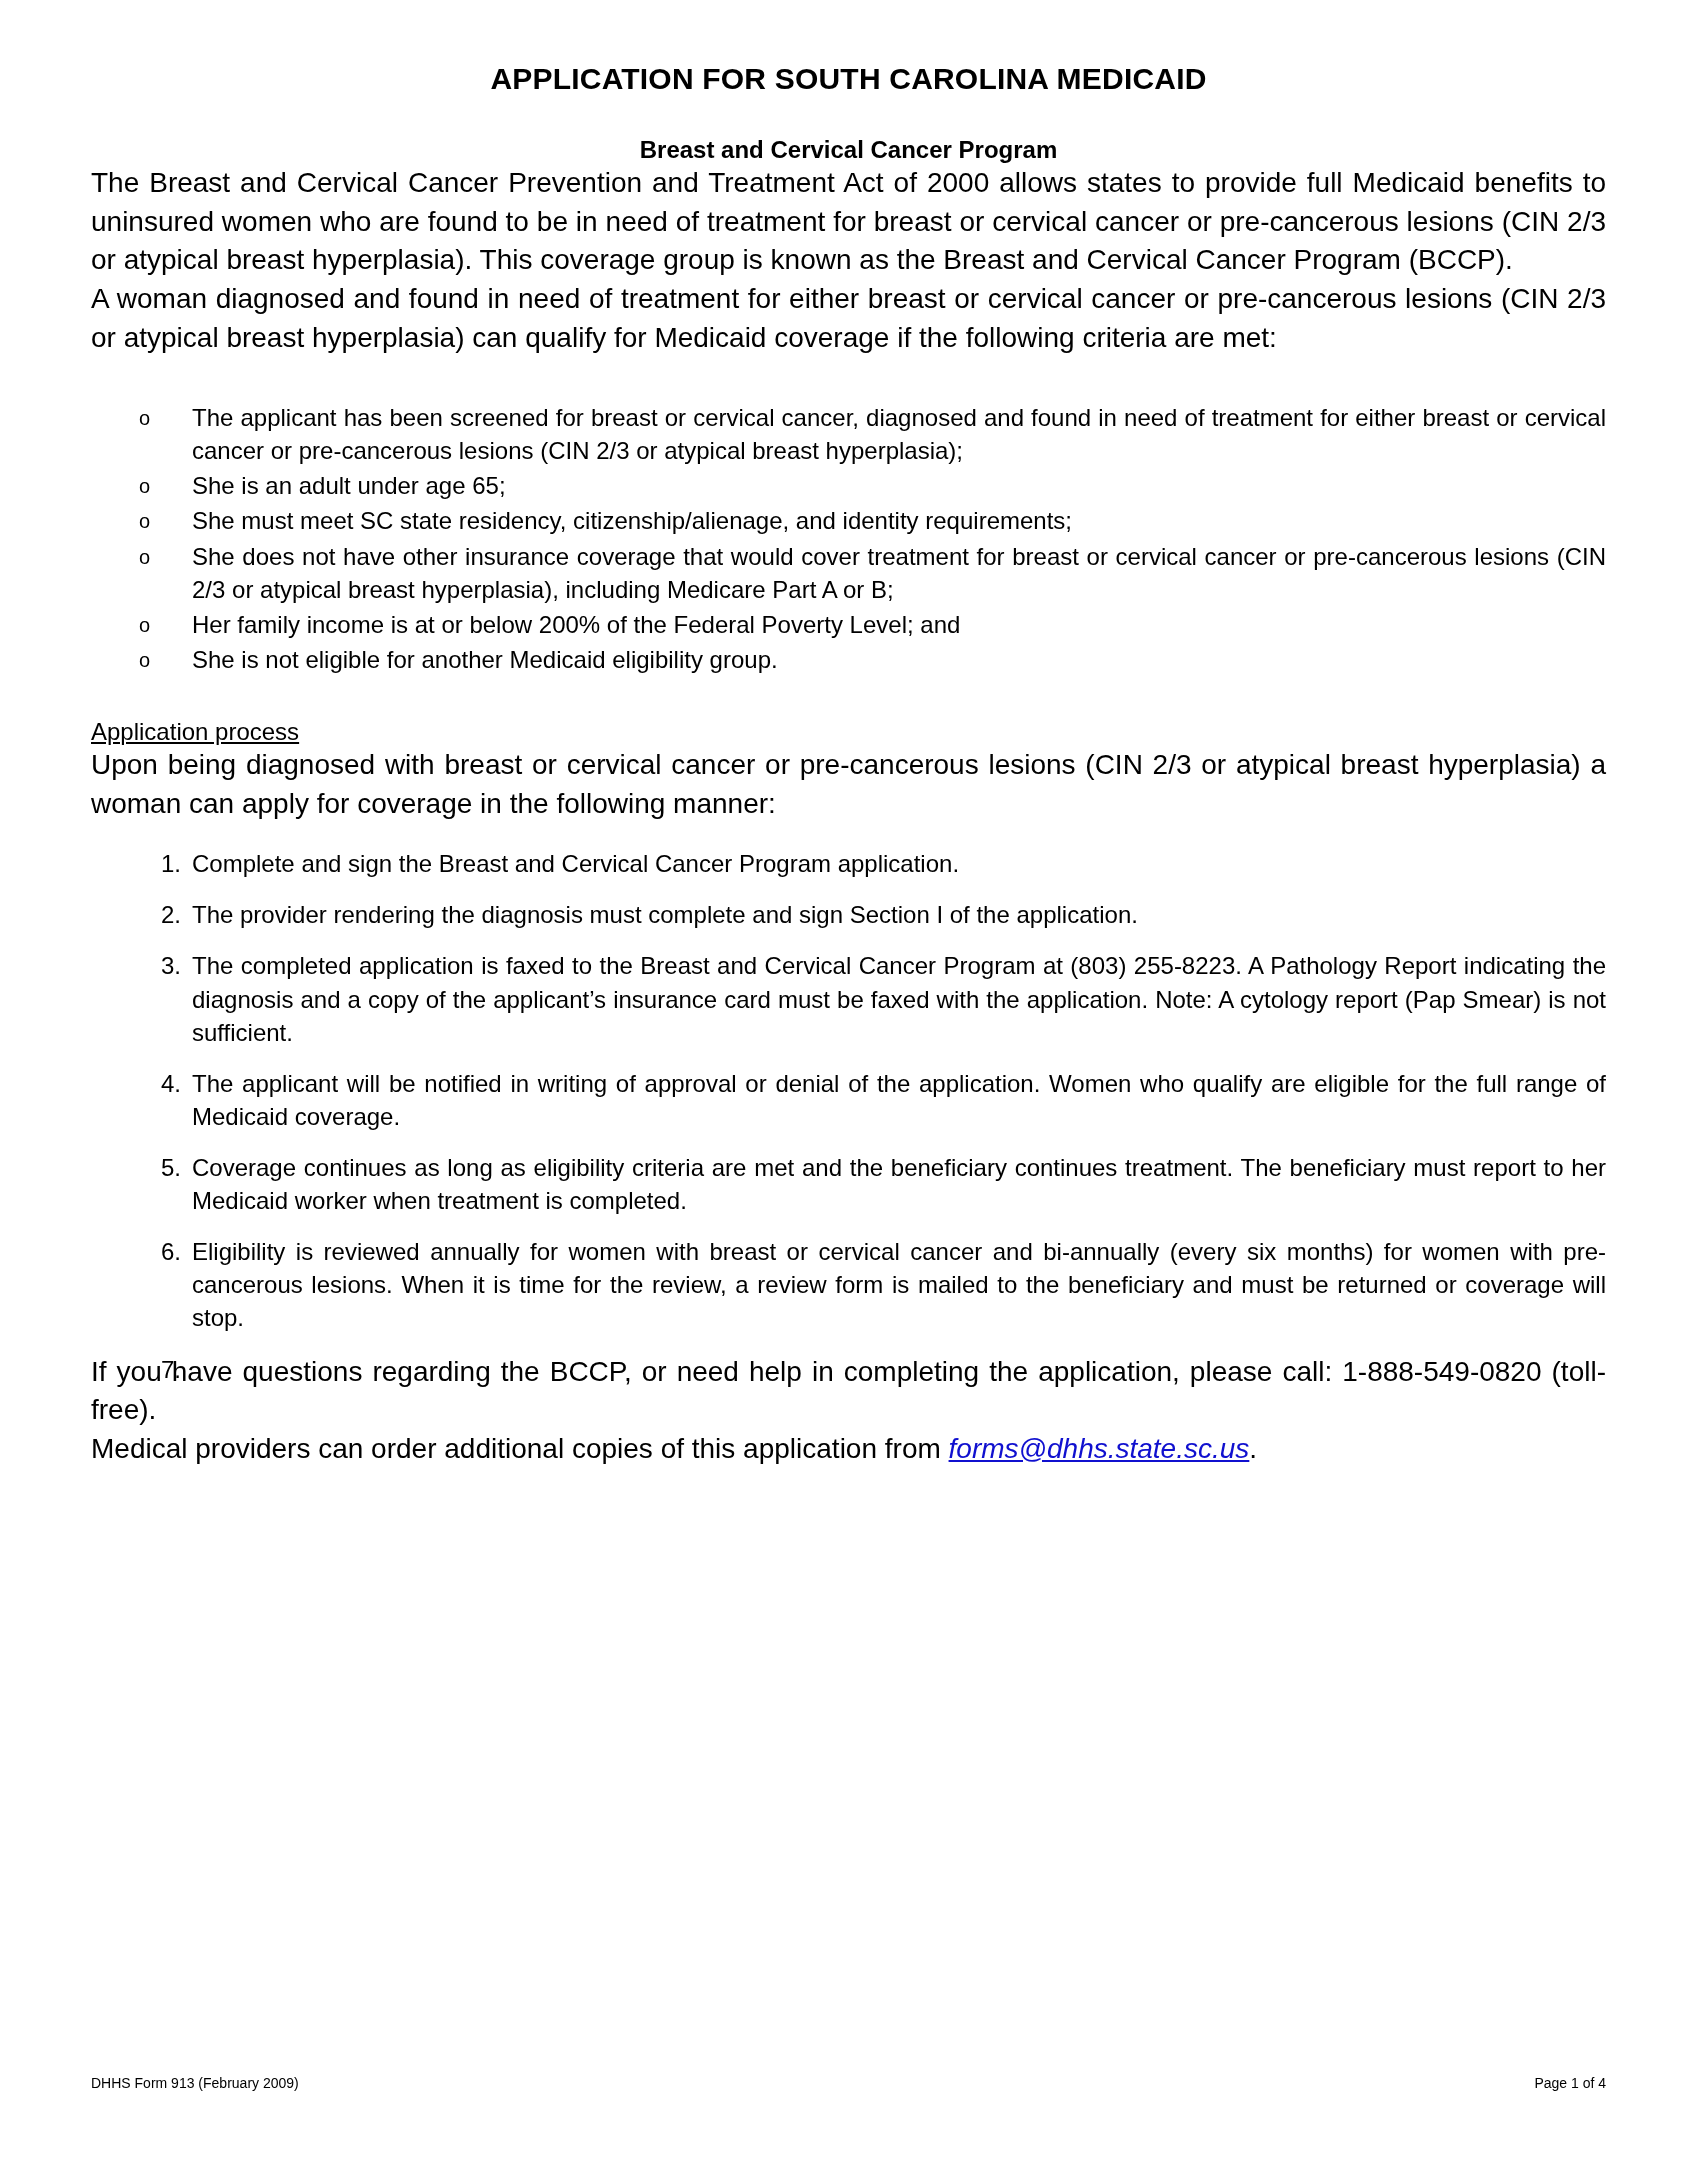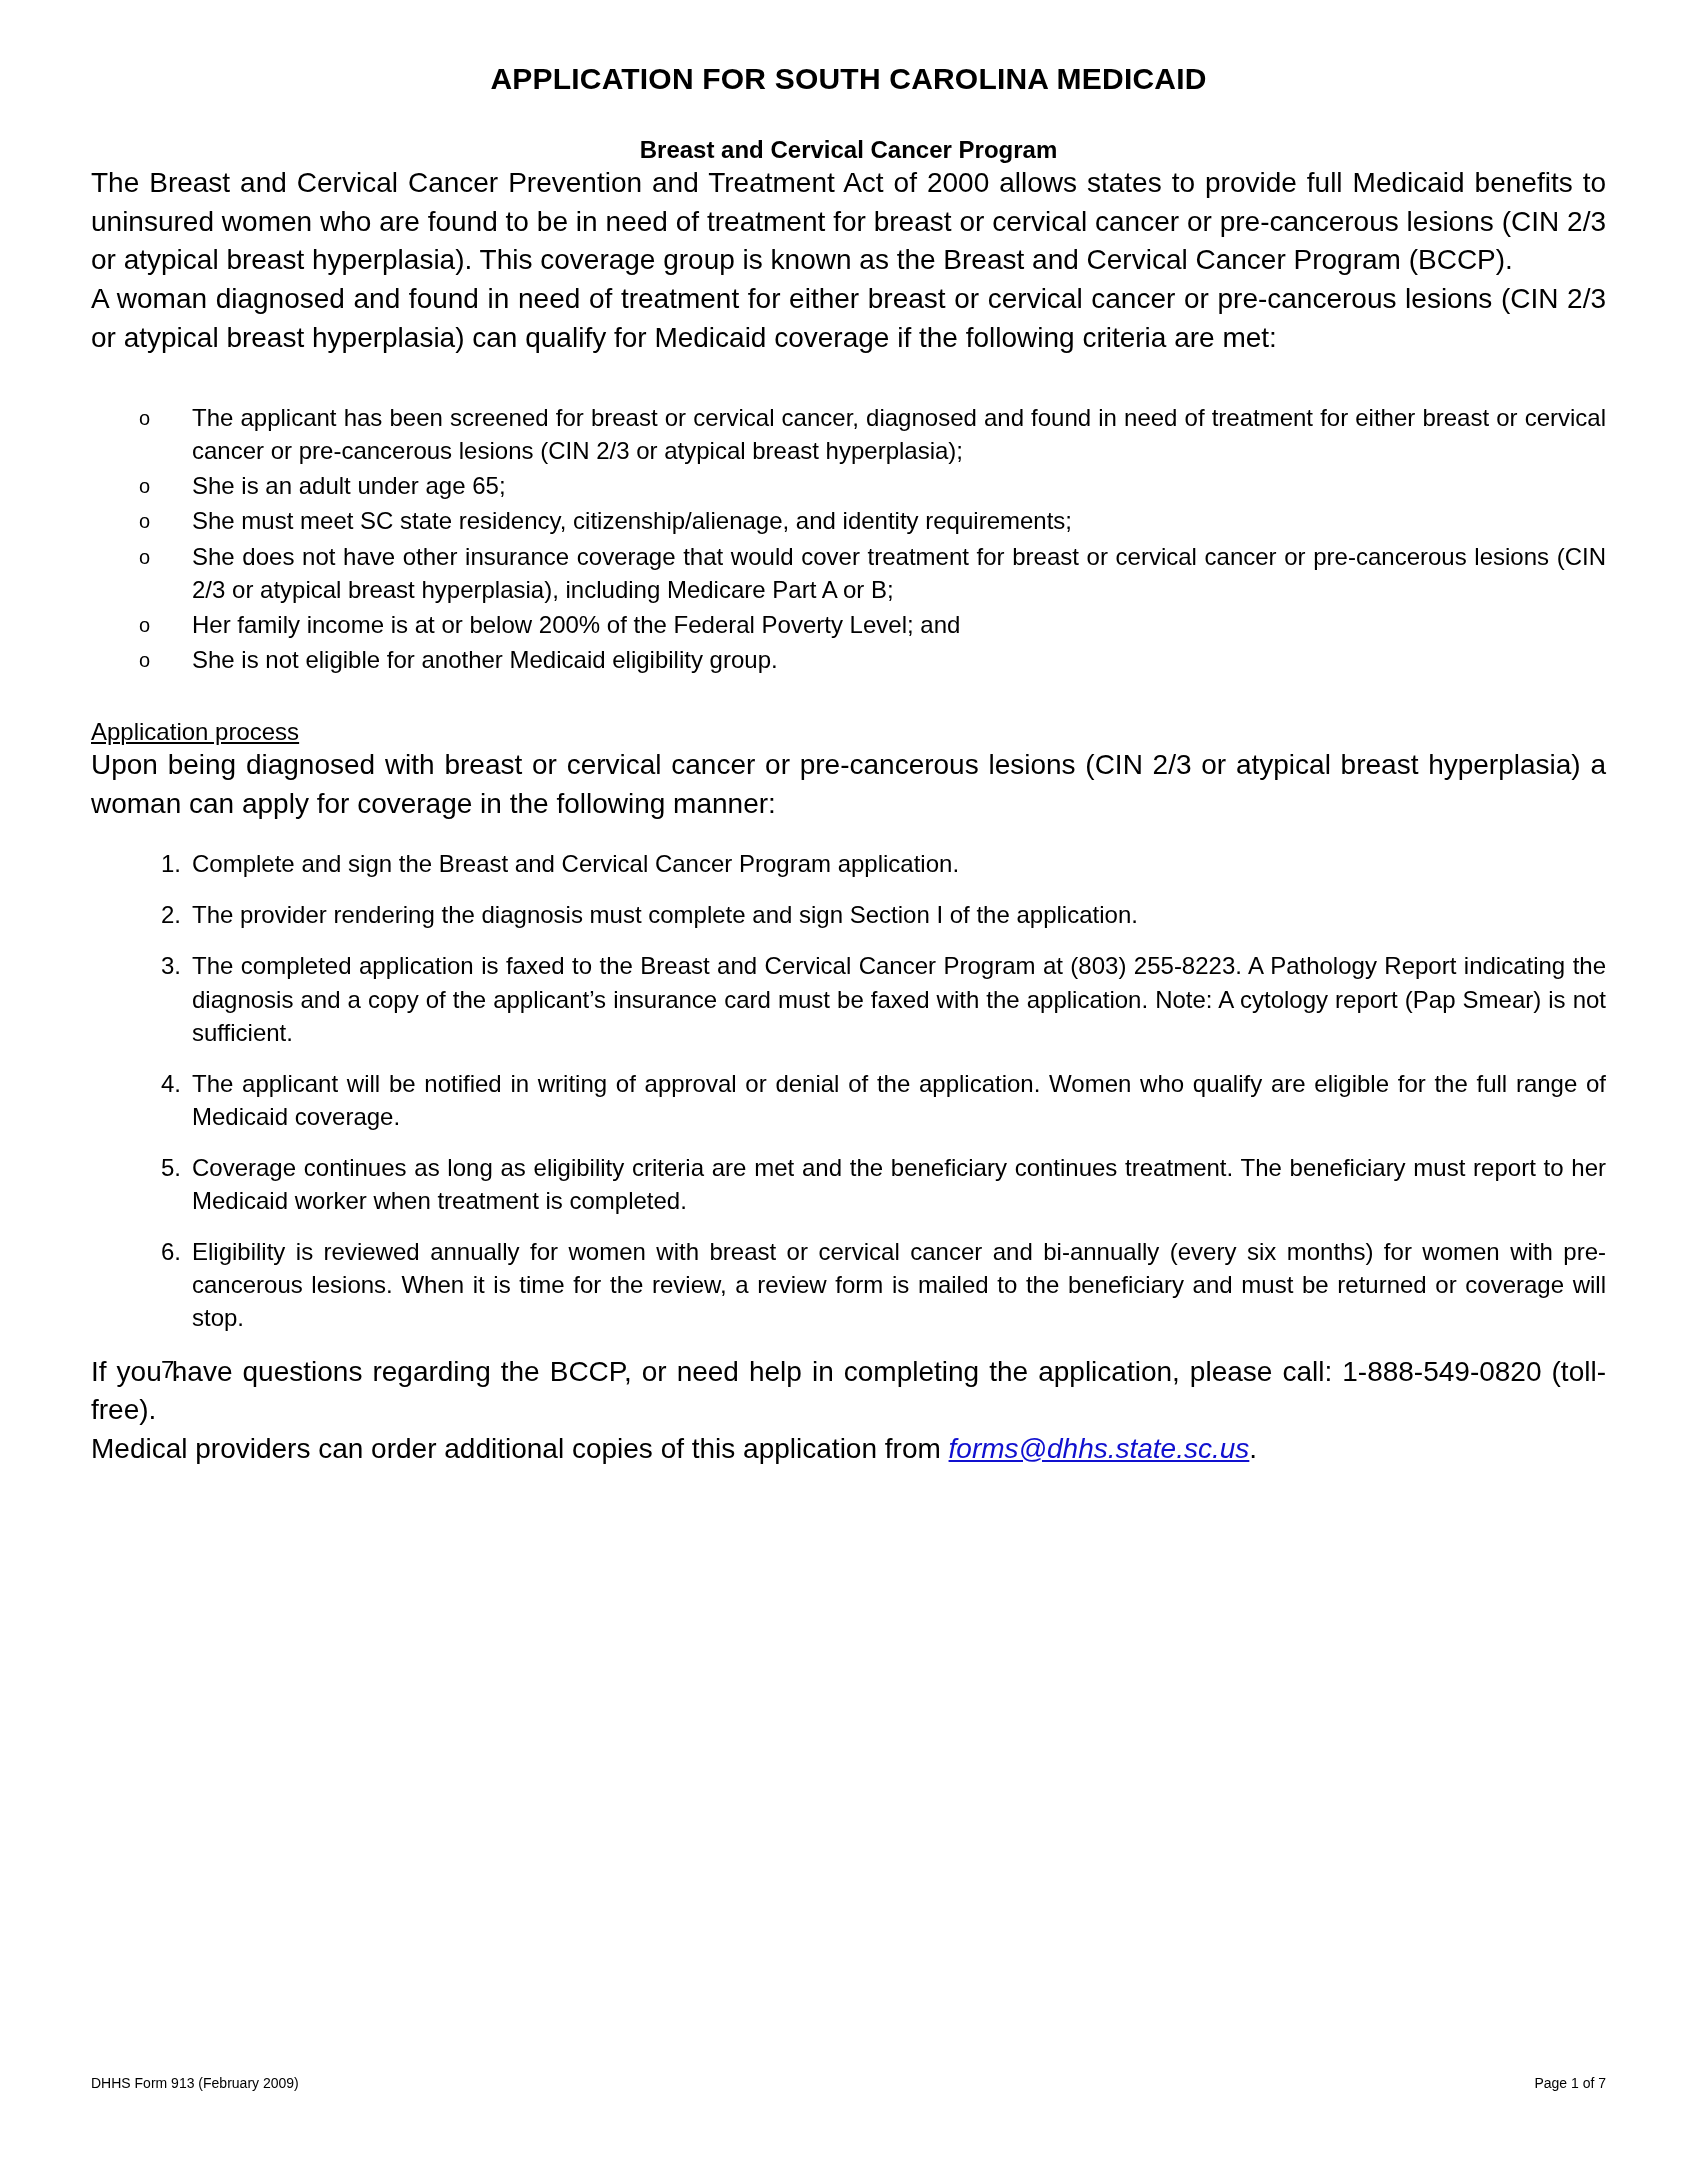"Page 1 of 7" span { text: 7 -> 4 }
